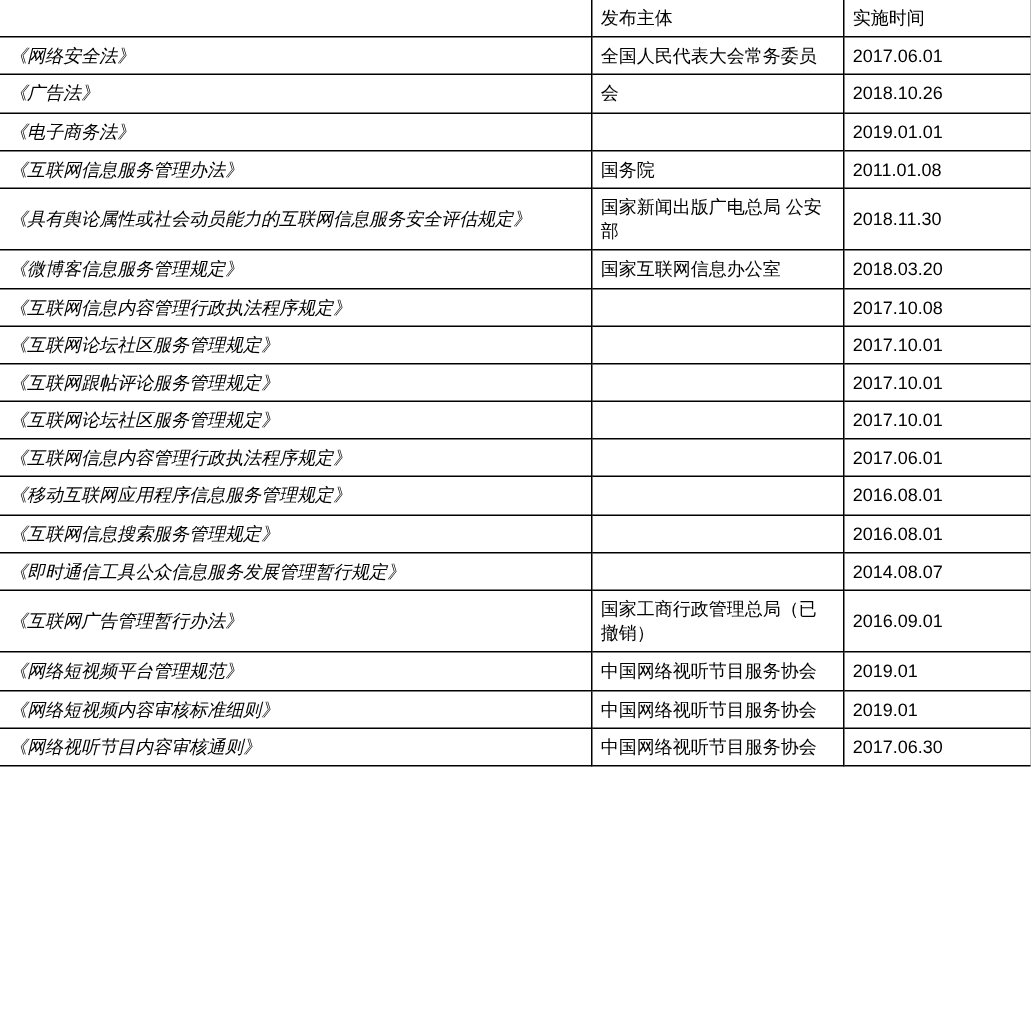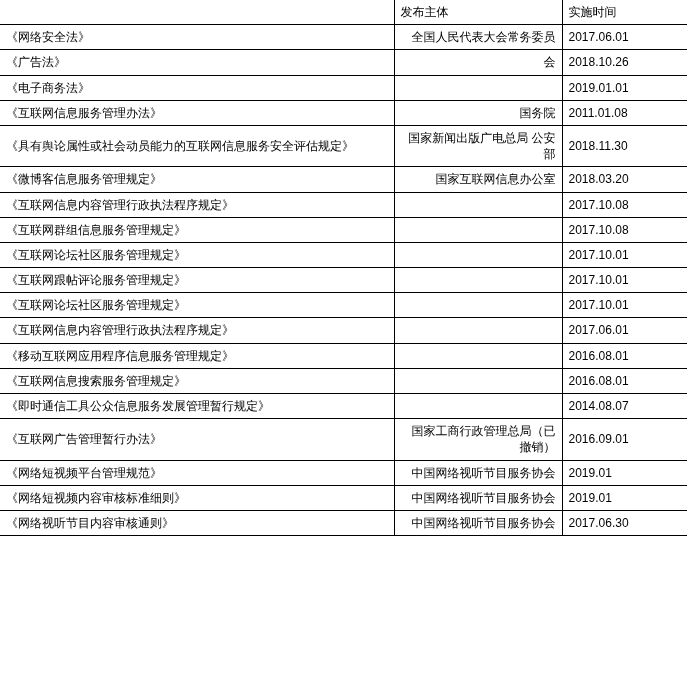"《网络安全法》" table.regtable td.c-name-cell { font-style: none -> italic }
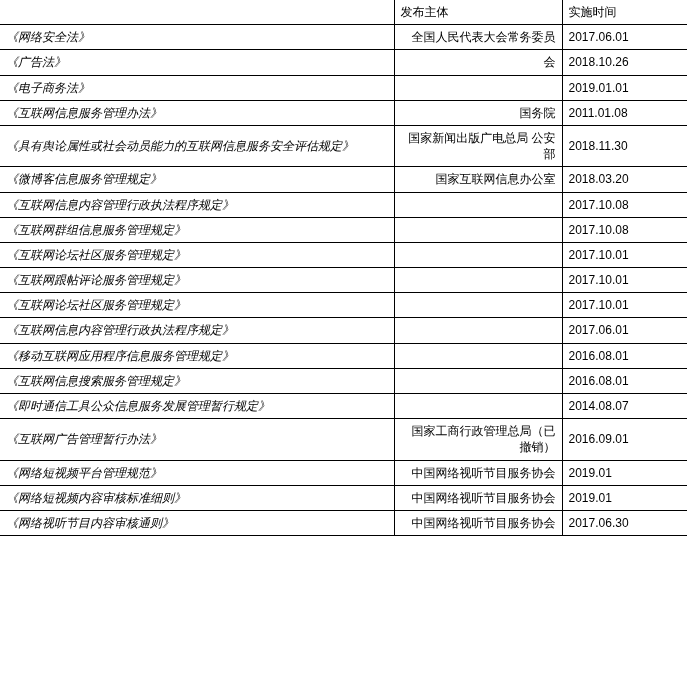"全国人民代表大会常务委员" td.c-issuer-cell { text-align: right -> left }
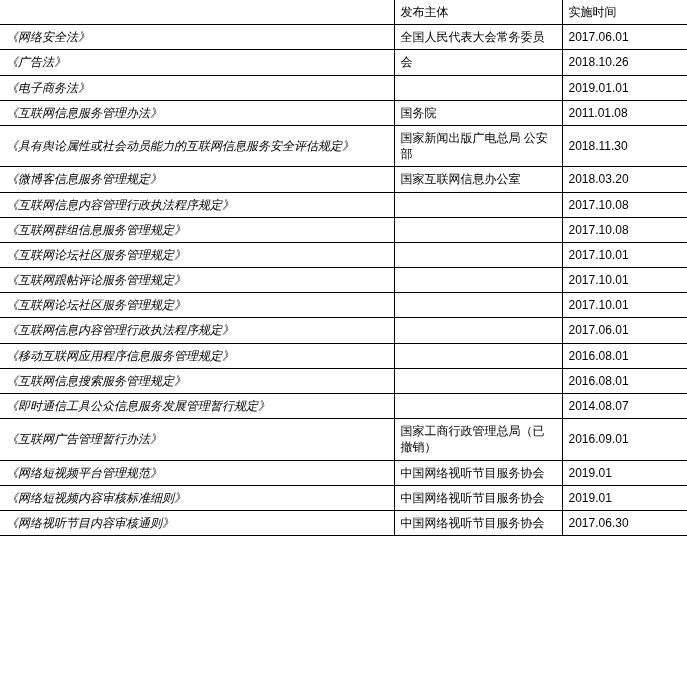"《互联网群组信息服务管理规定》" tr { html: <tr> <td>《互联网群组信息服务管理规定》</td> <td></td> <td>2017.10.08</td> </tr> -> none }
